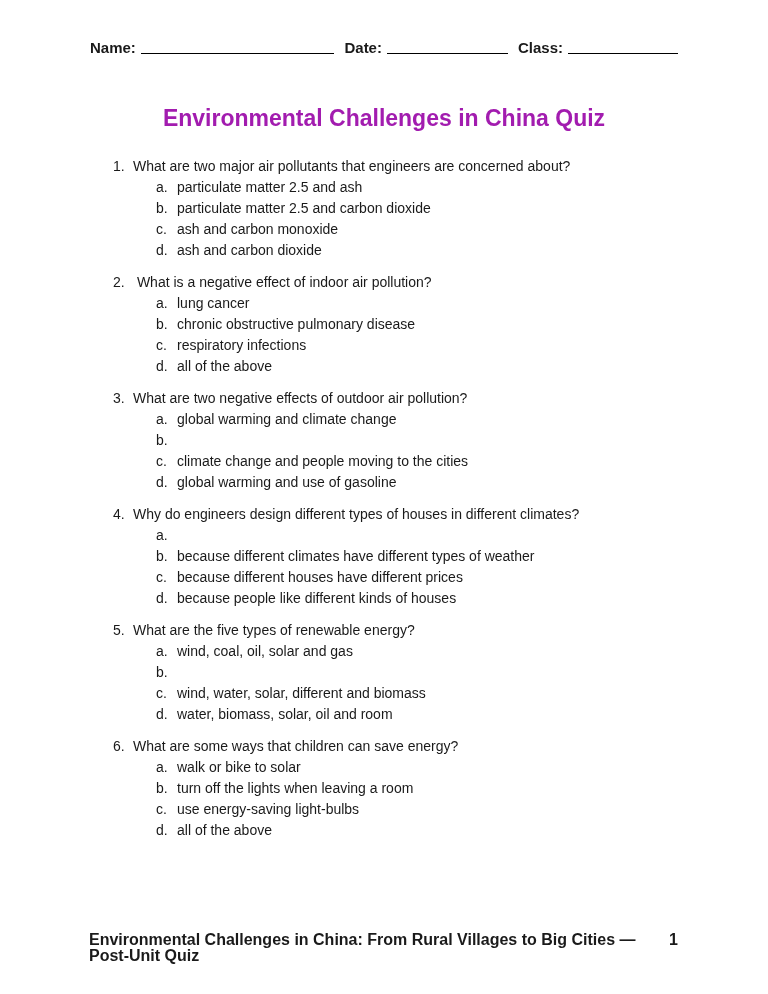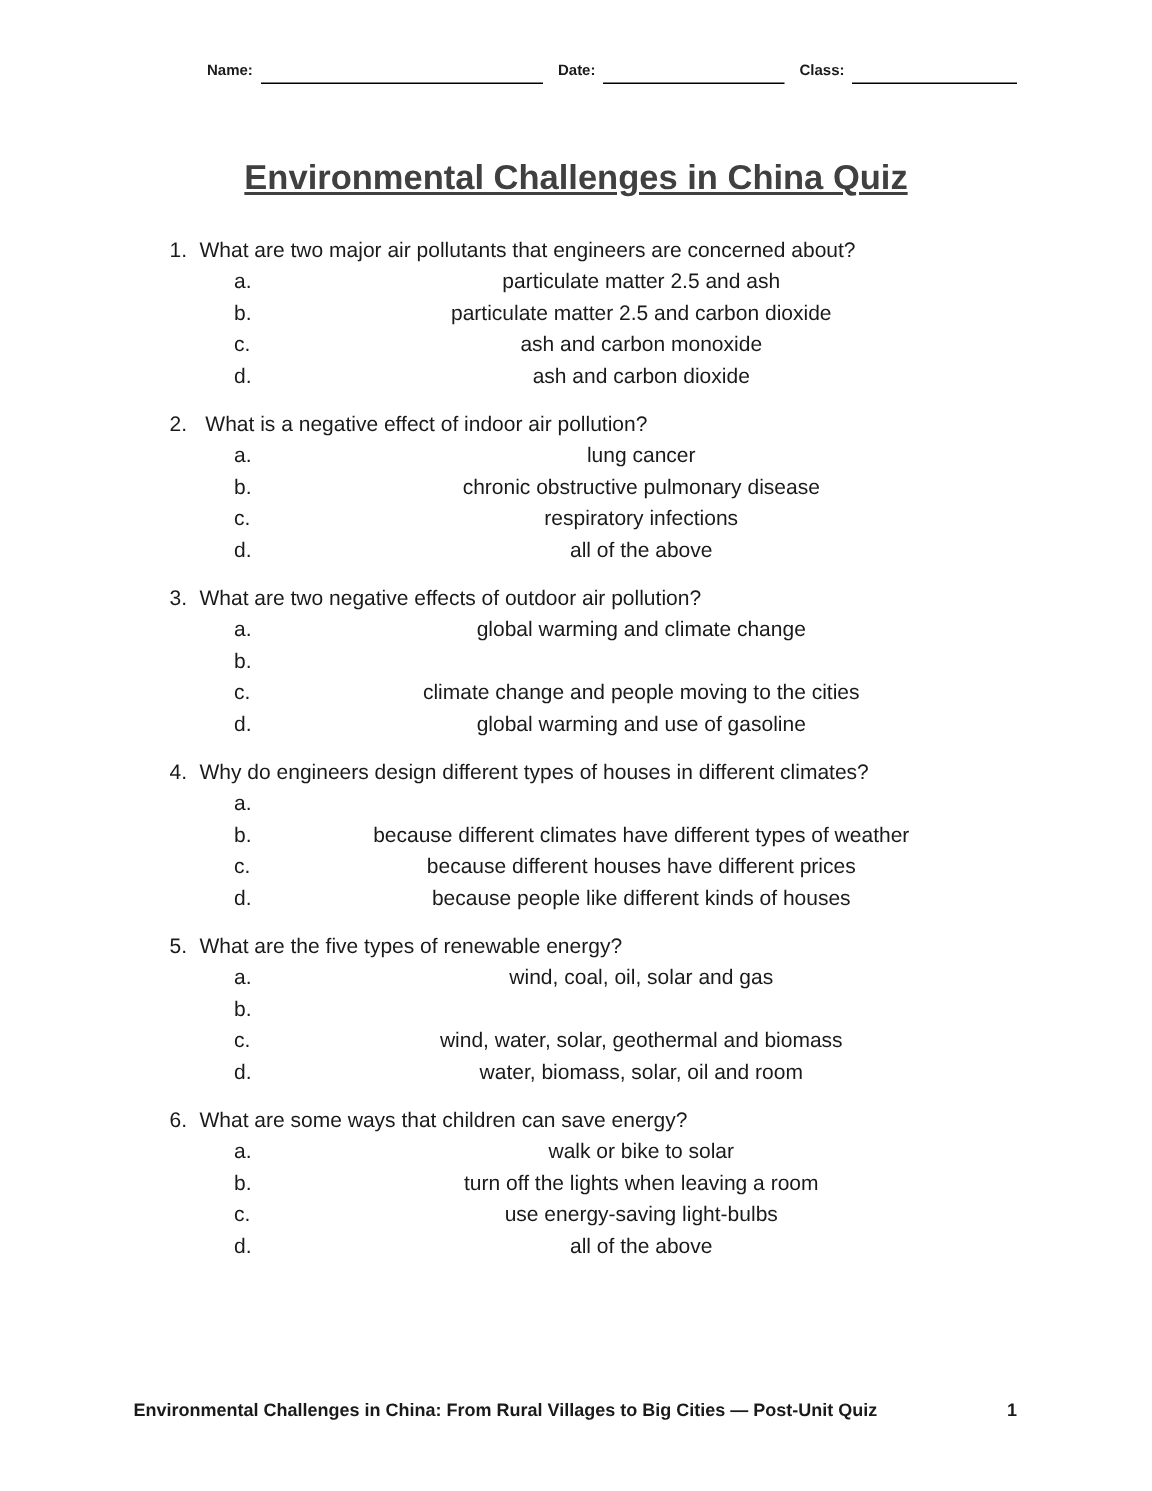"Name:" .doc-header { align-items: flex-end -> flex-start; font-size: 10px -> 15px; margin-left: 48px -> none }
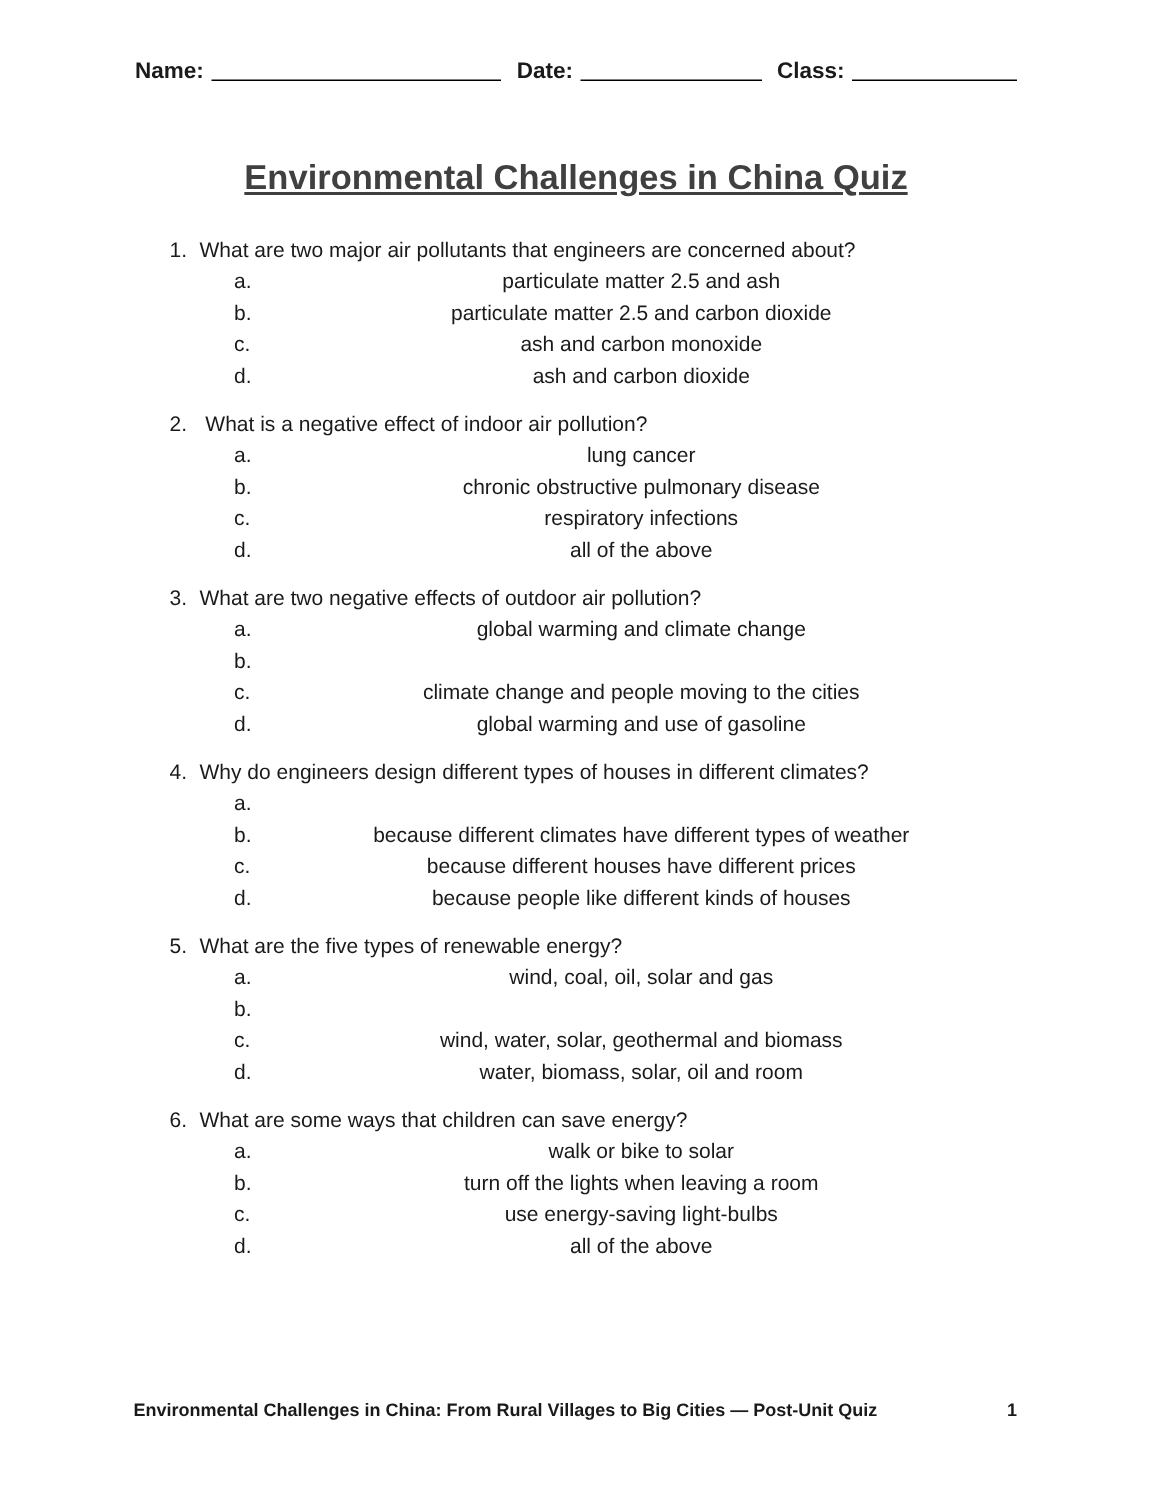"Environmental Challenges in China Quiz" h1.quiz-title { color: #404040 -> #a21caf; text-decoration: underline -> none }
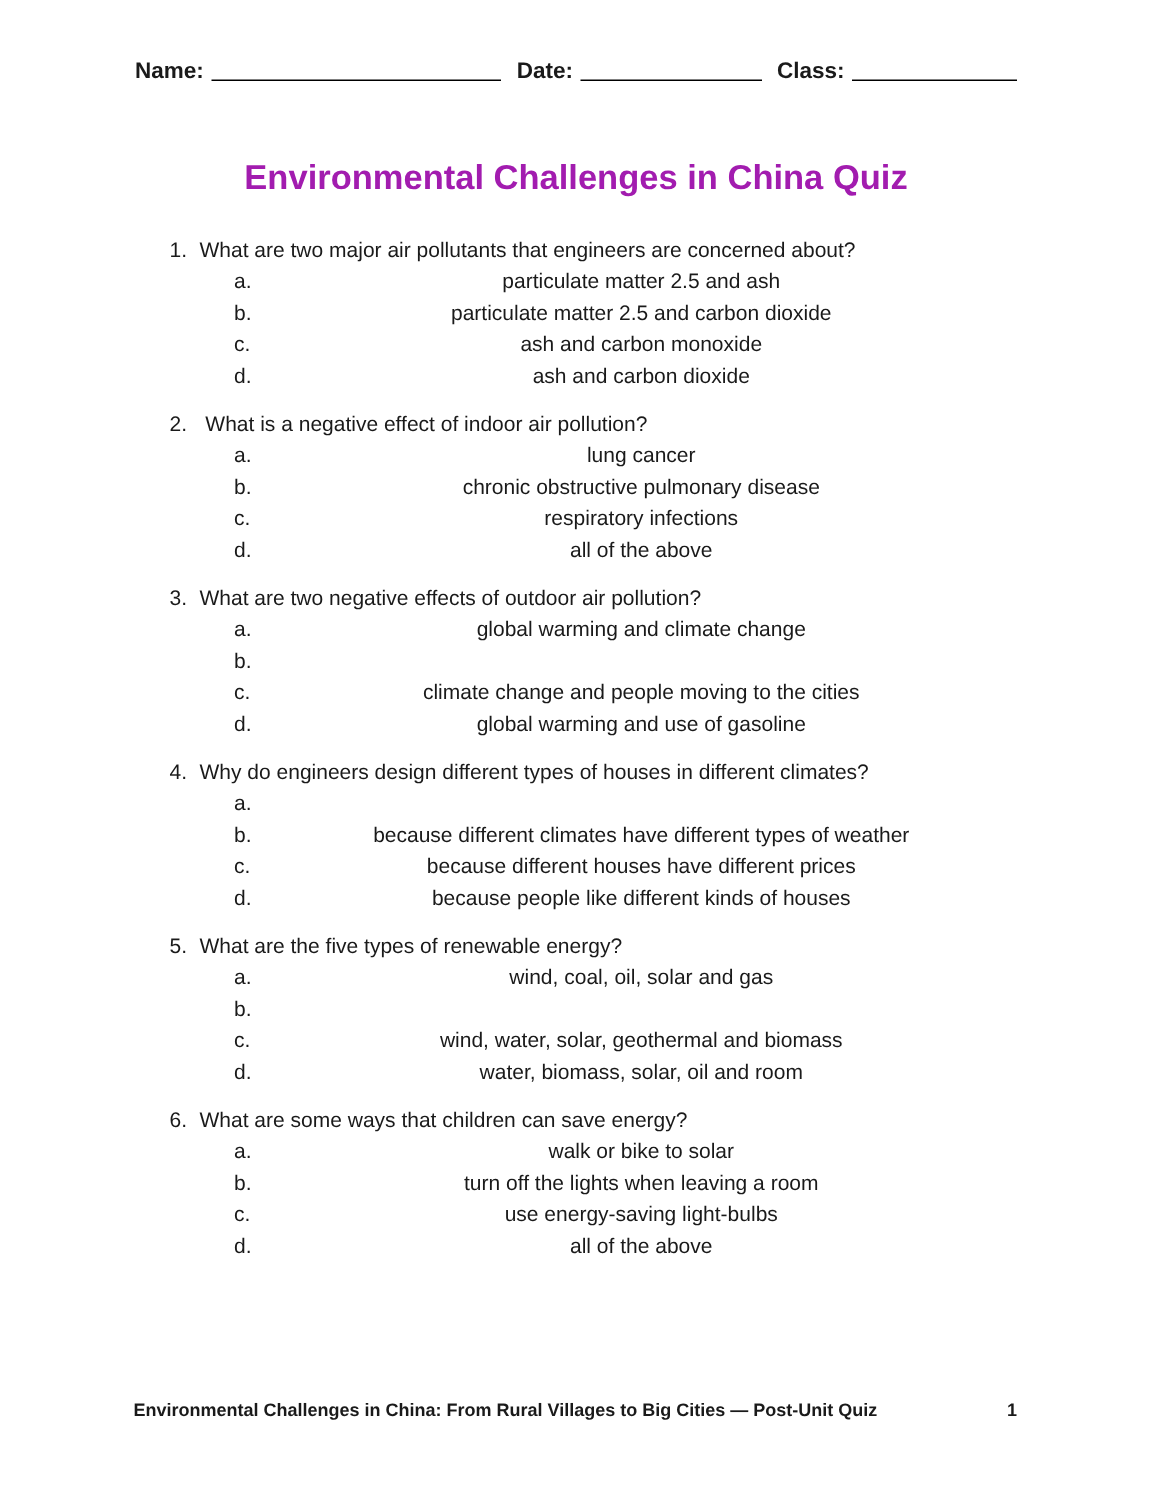"particulate matter 2.5 and ash" .otext { text-align: center -> none }
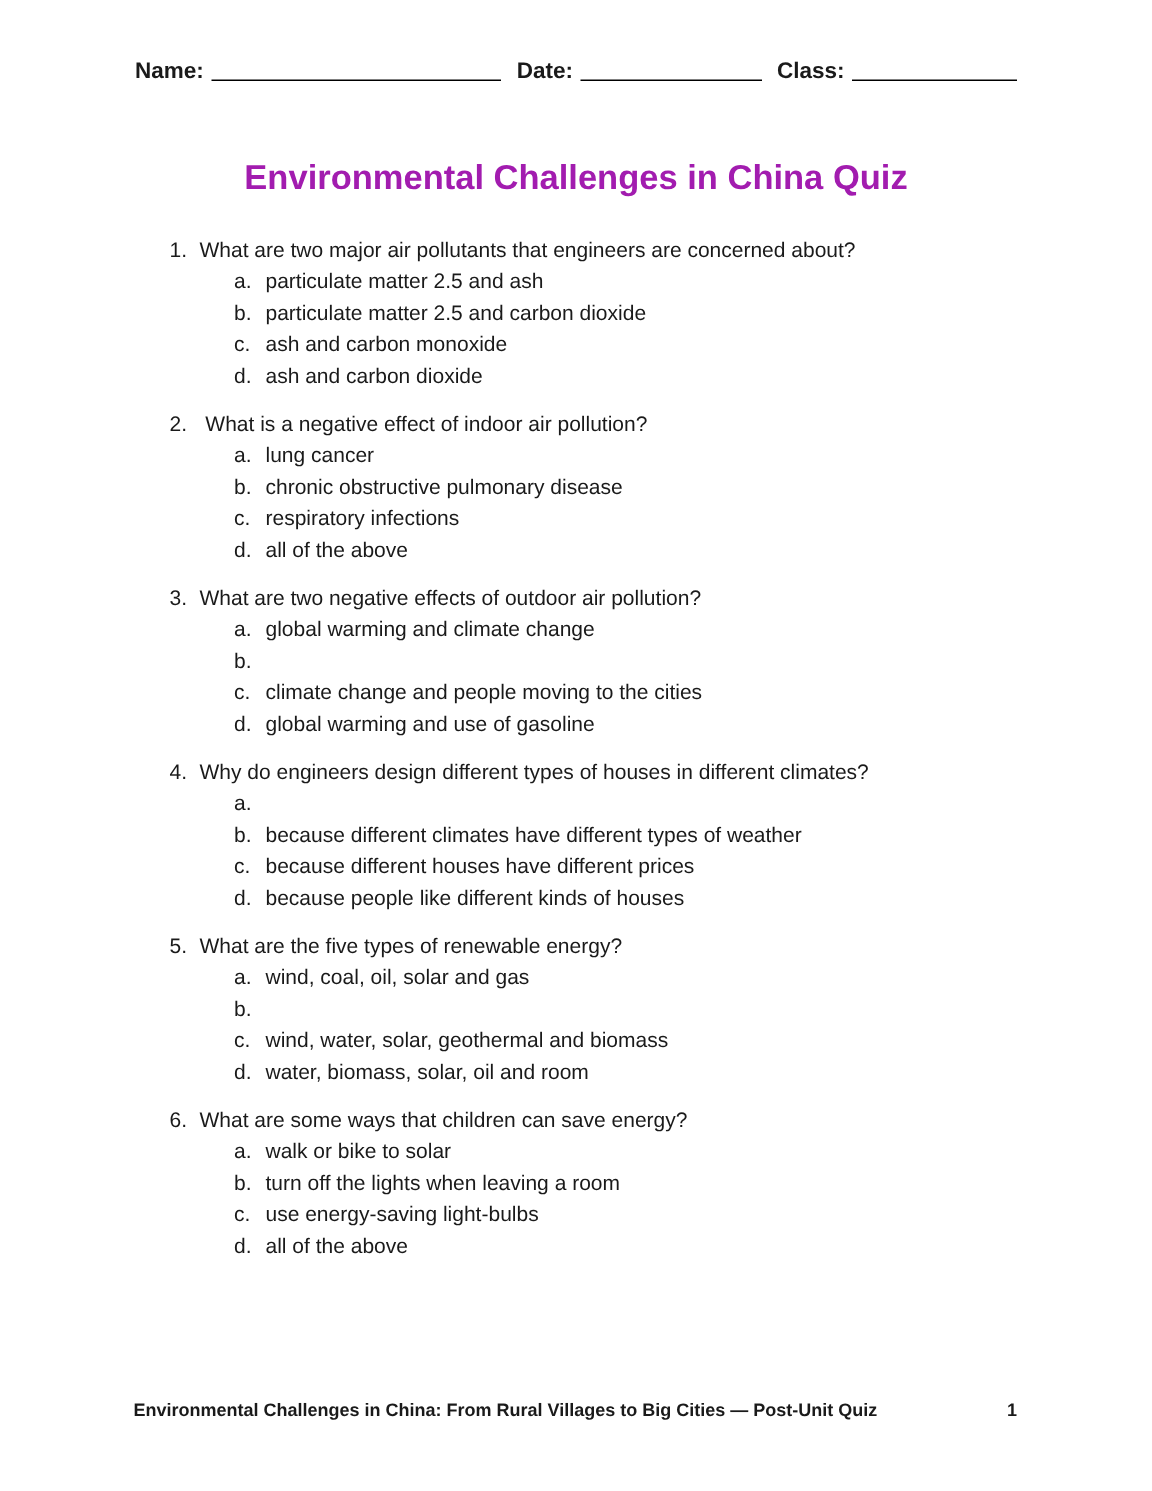"wind, water, solar, geothermal and" span.otext { text: geothermal -> different }
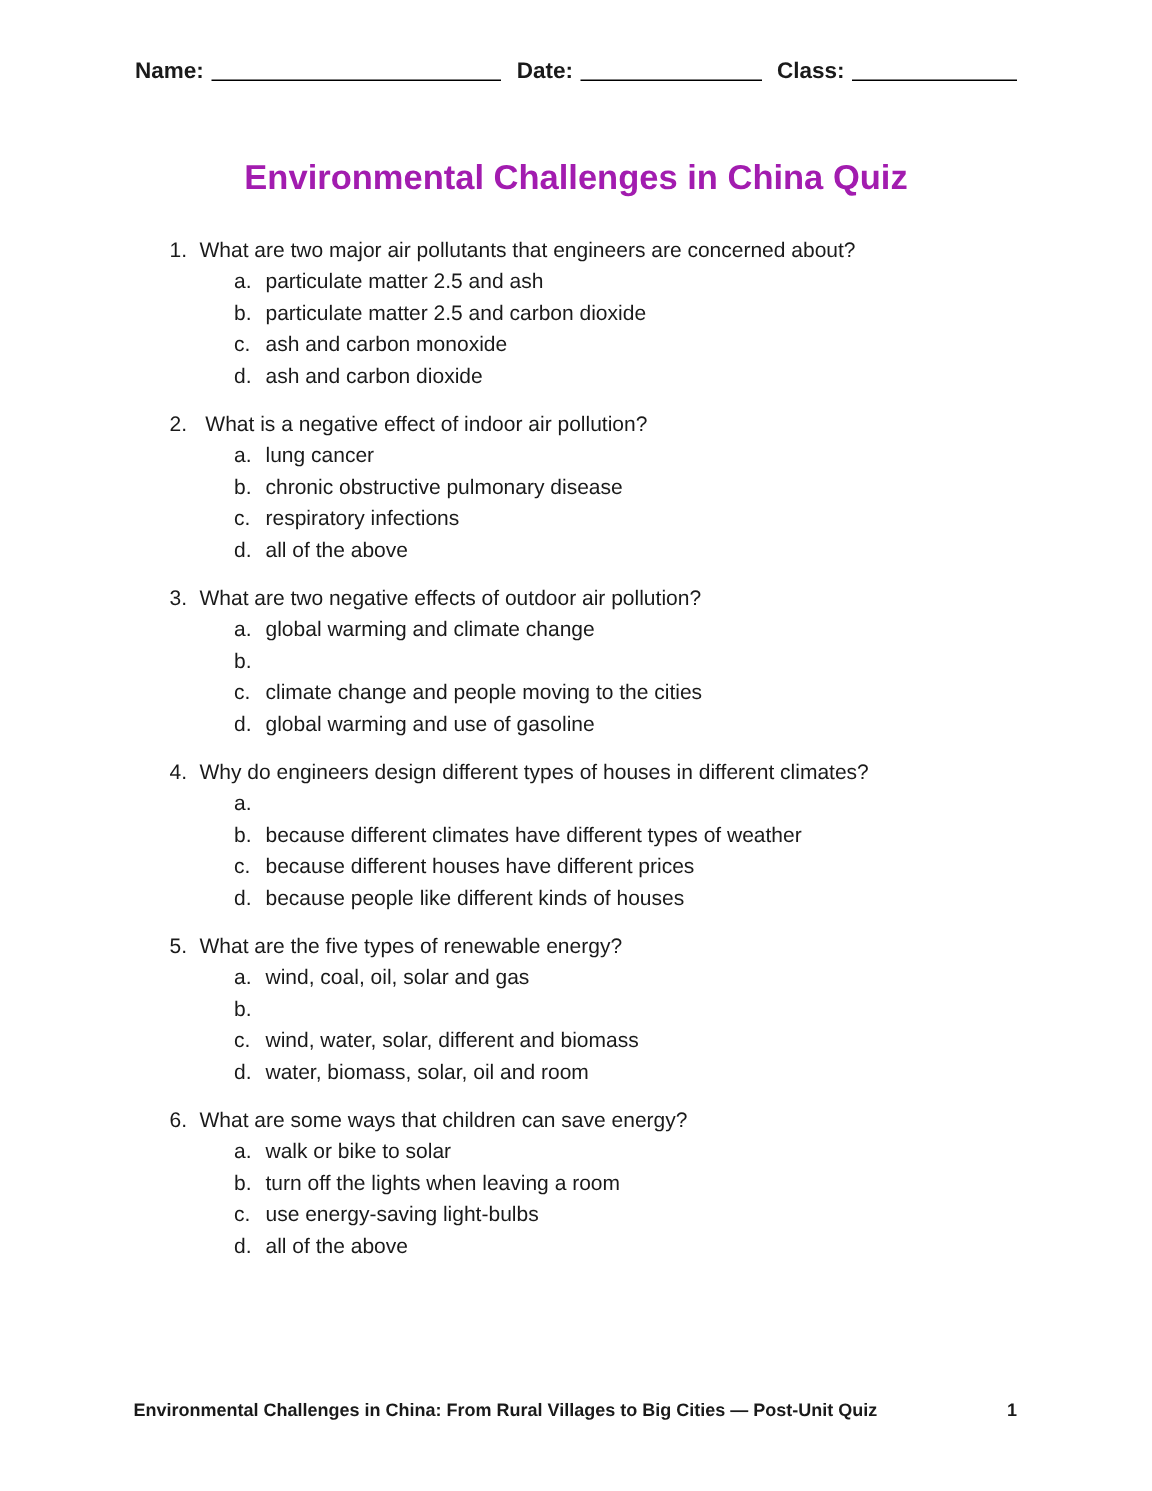"Environmental Challenges in China: From" .doc-footer { font-size: 12px -> 16px }
